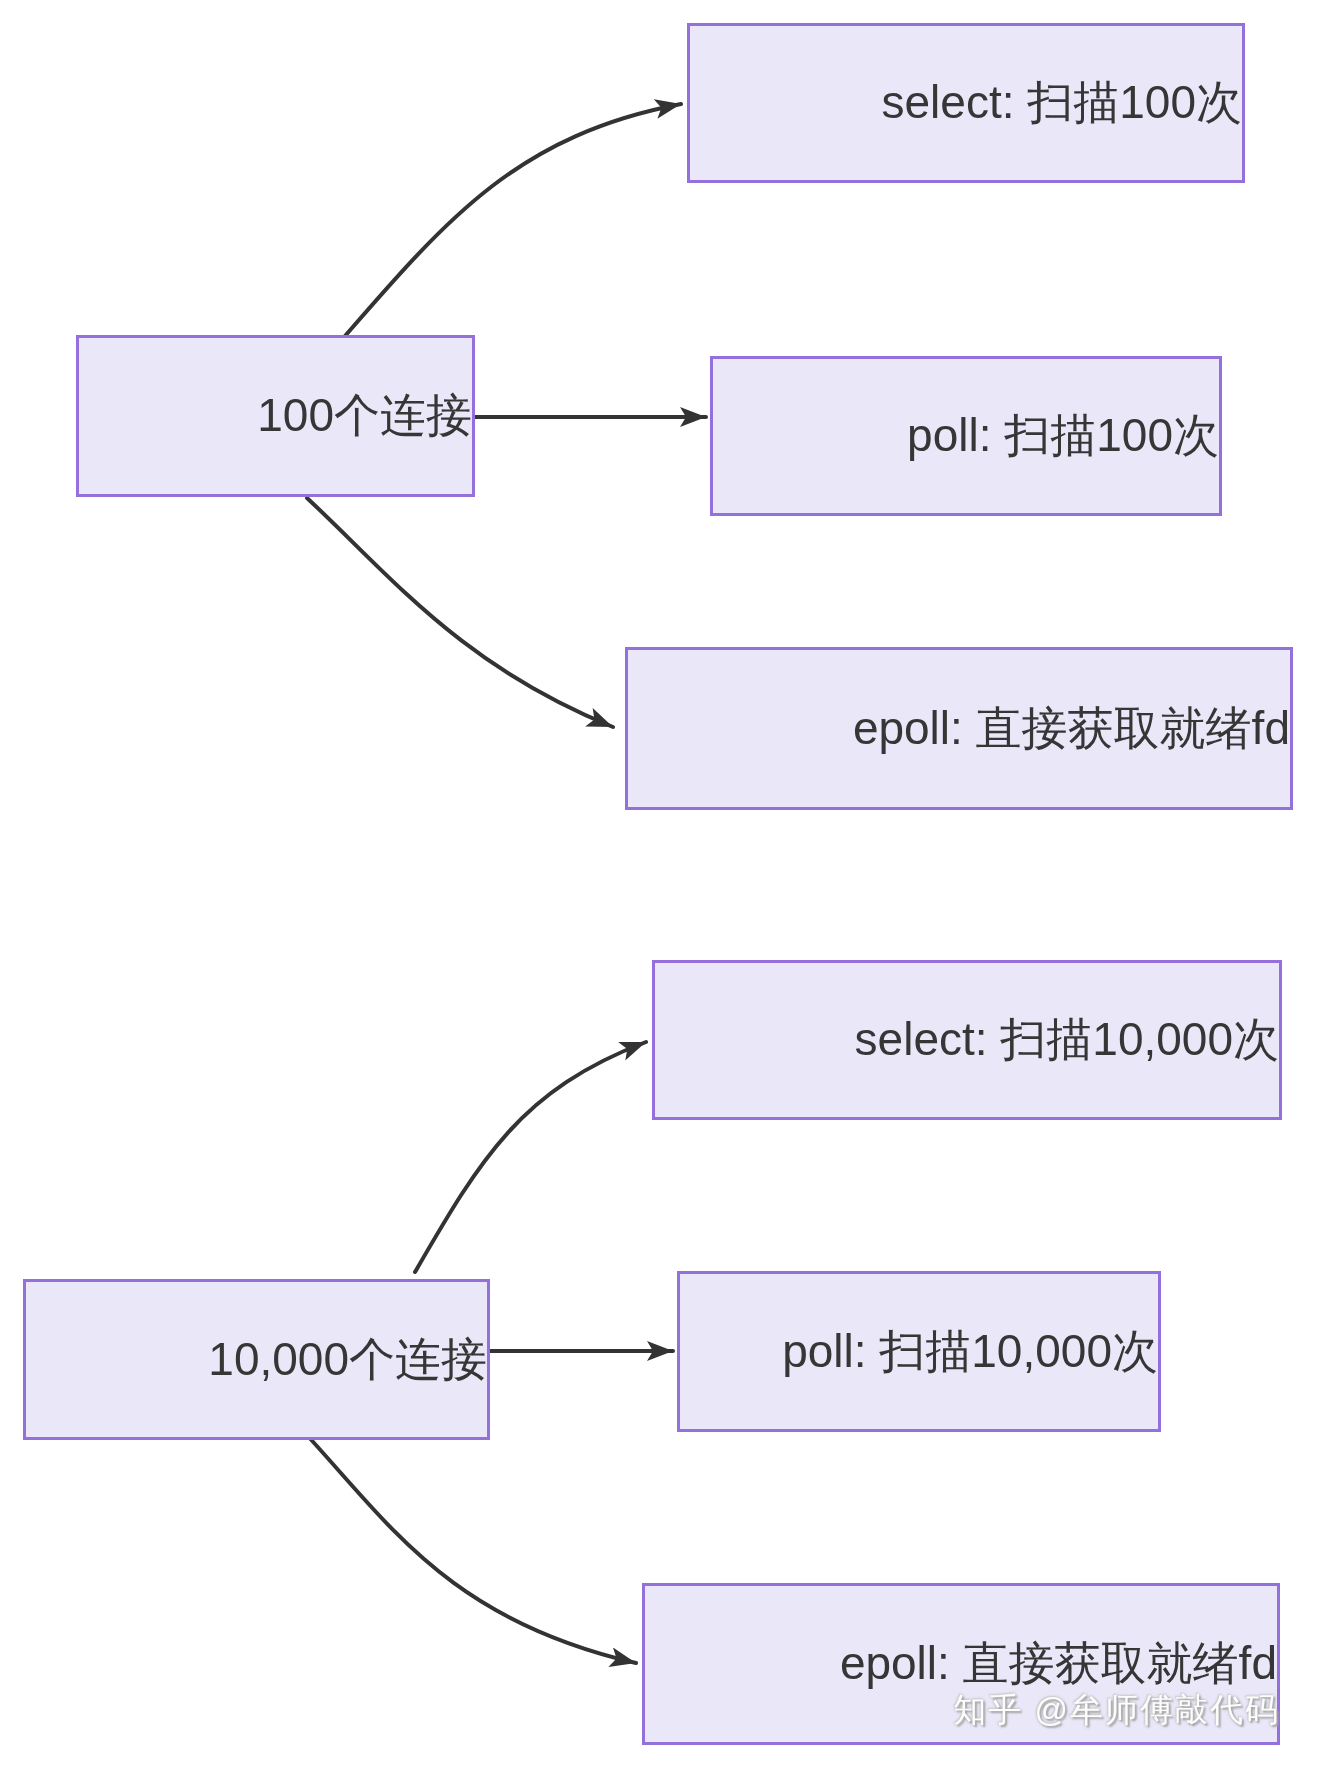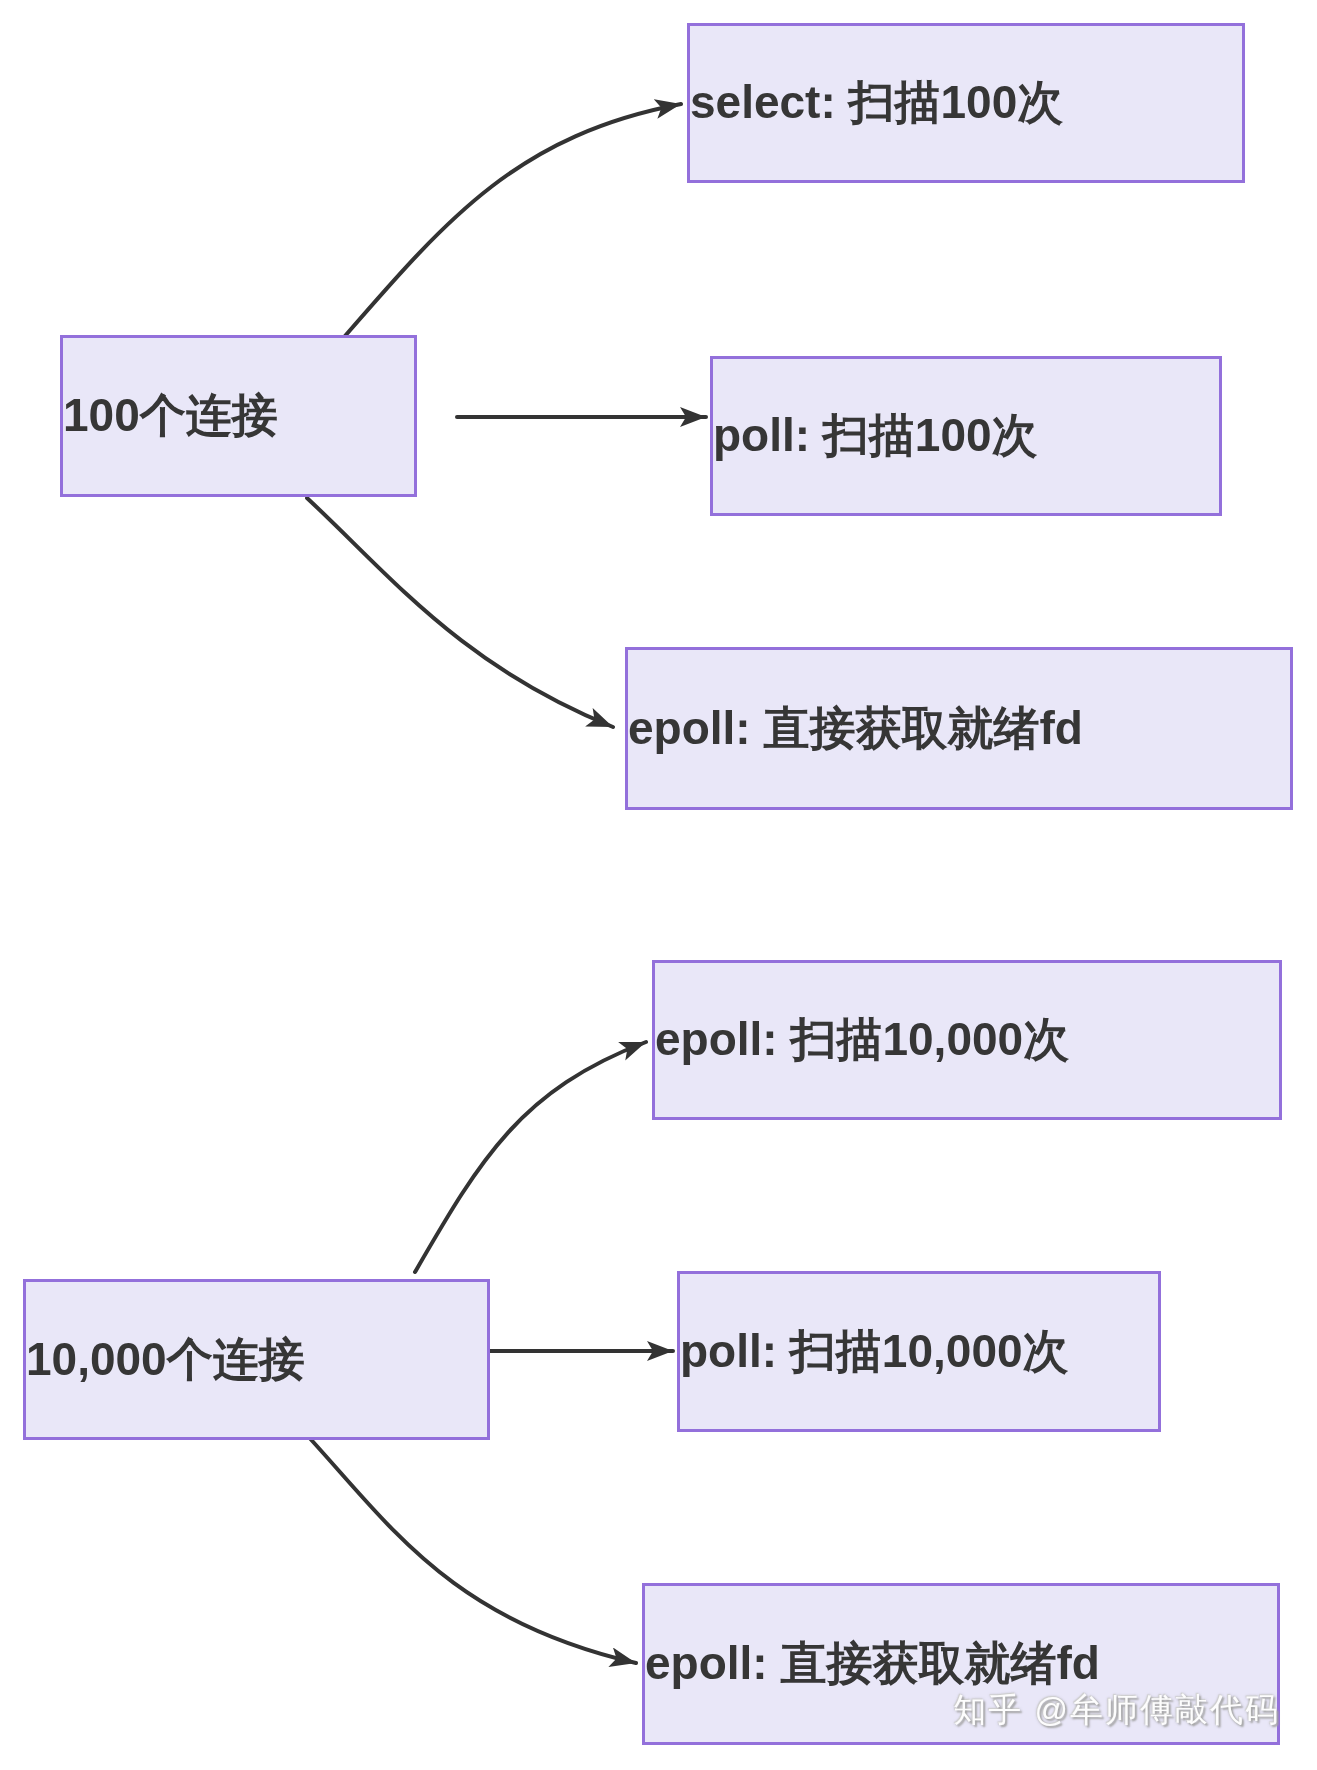"select: 扫描100次" .node { font-weight: bold -> none; justify-content: flex-start -> flex-end }
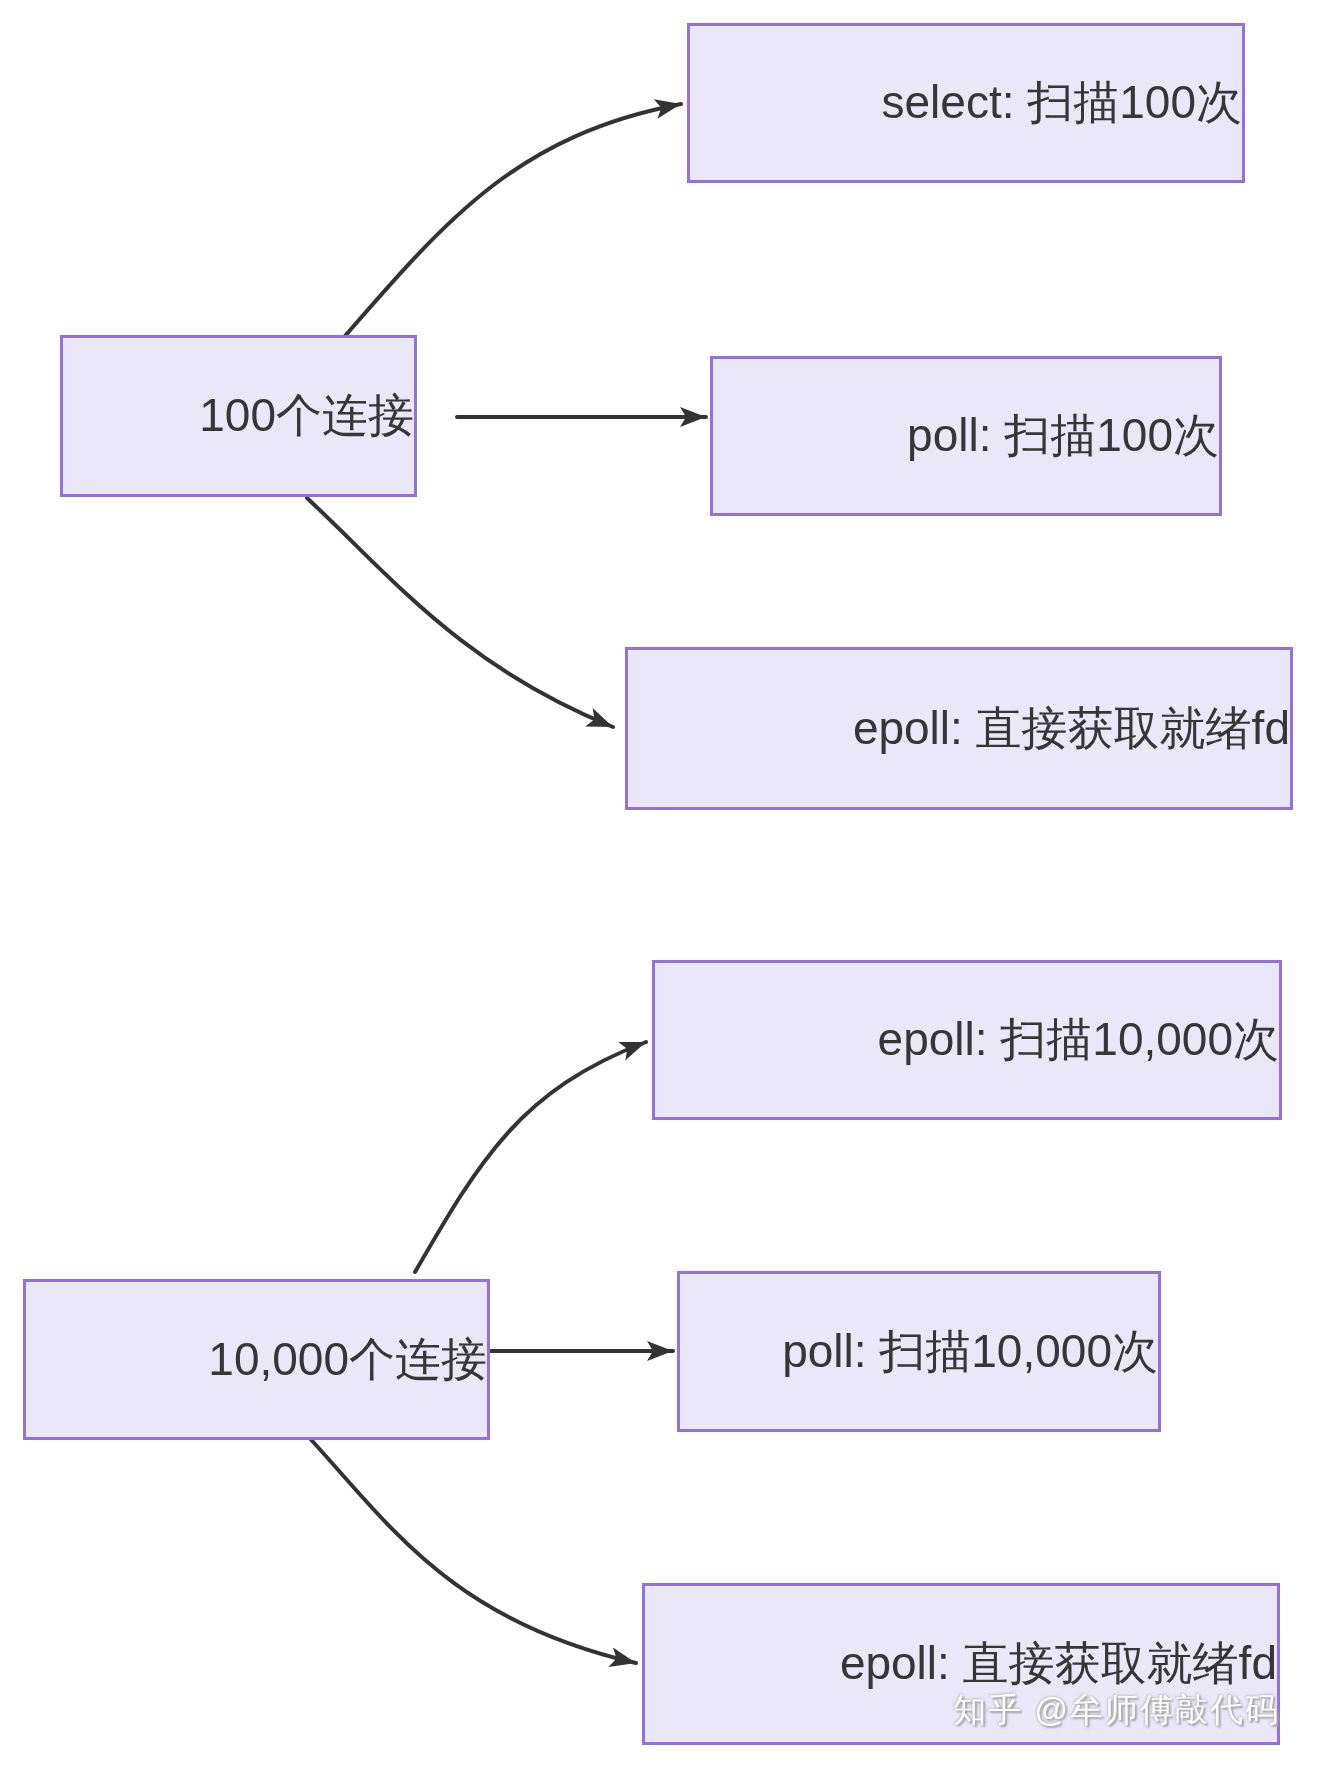"100个连接" .n-conn-100 { left: 60px -> 76px; width: 357px -> 399px }
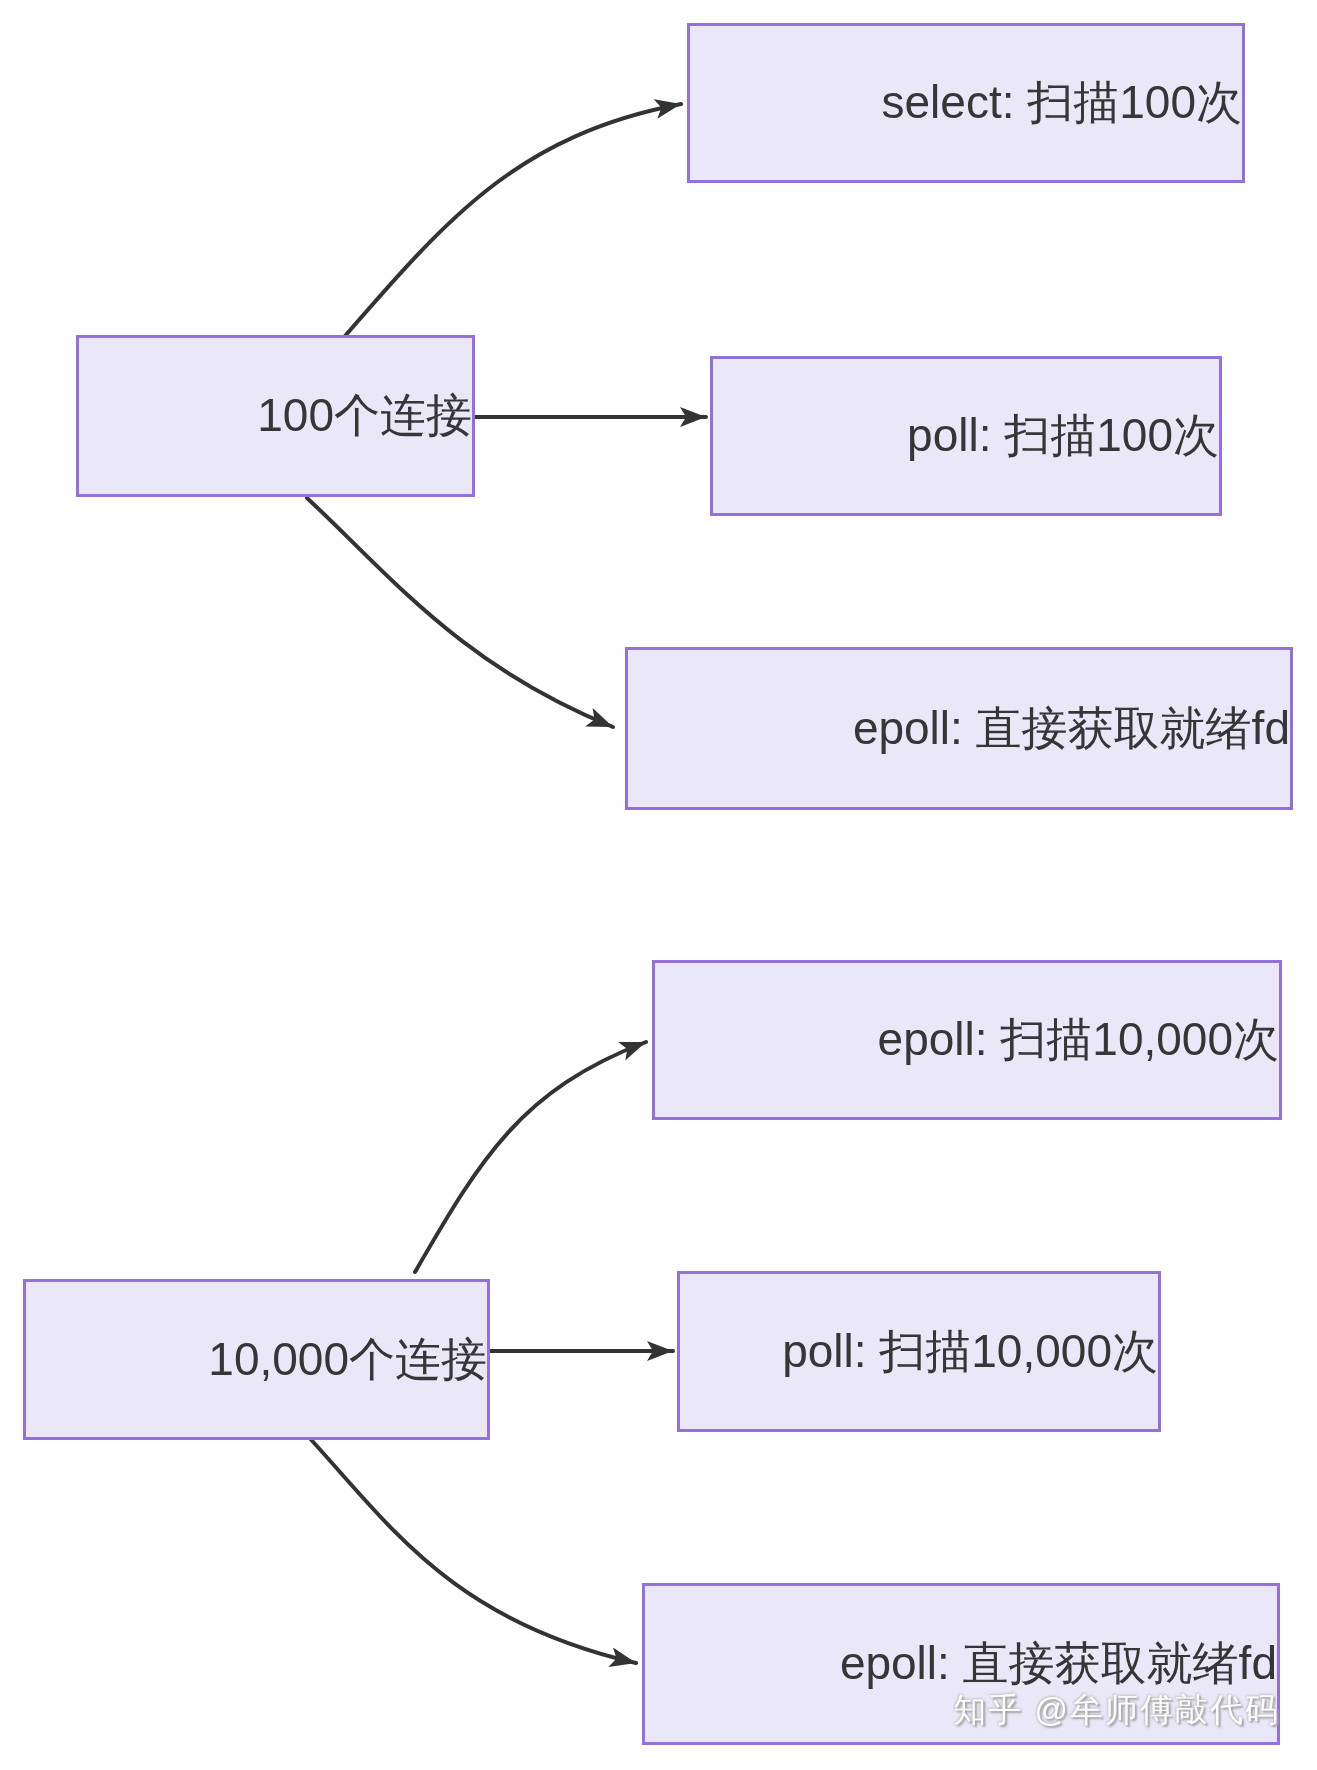"epoll: 扫描10,000次" span { text: epoll -> select }
